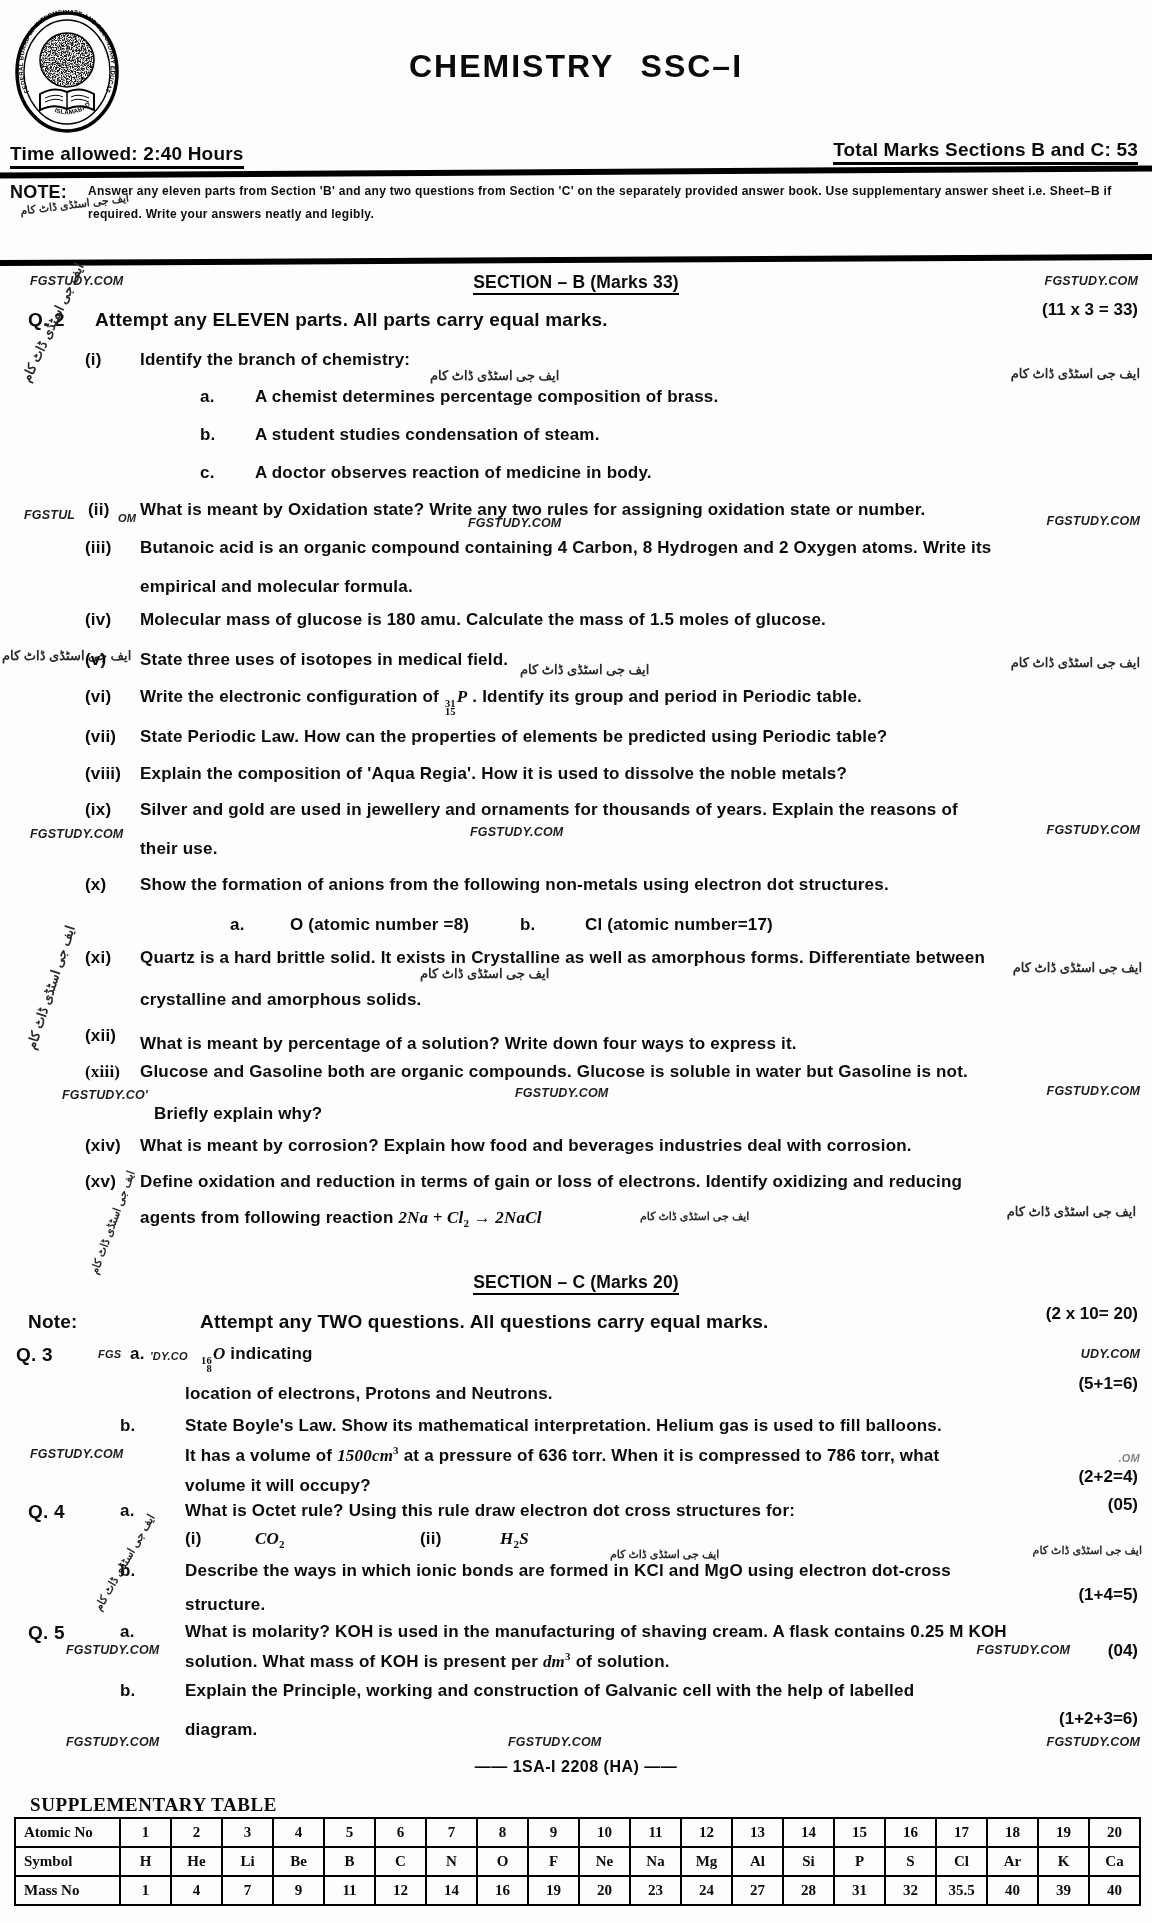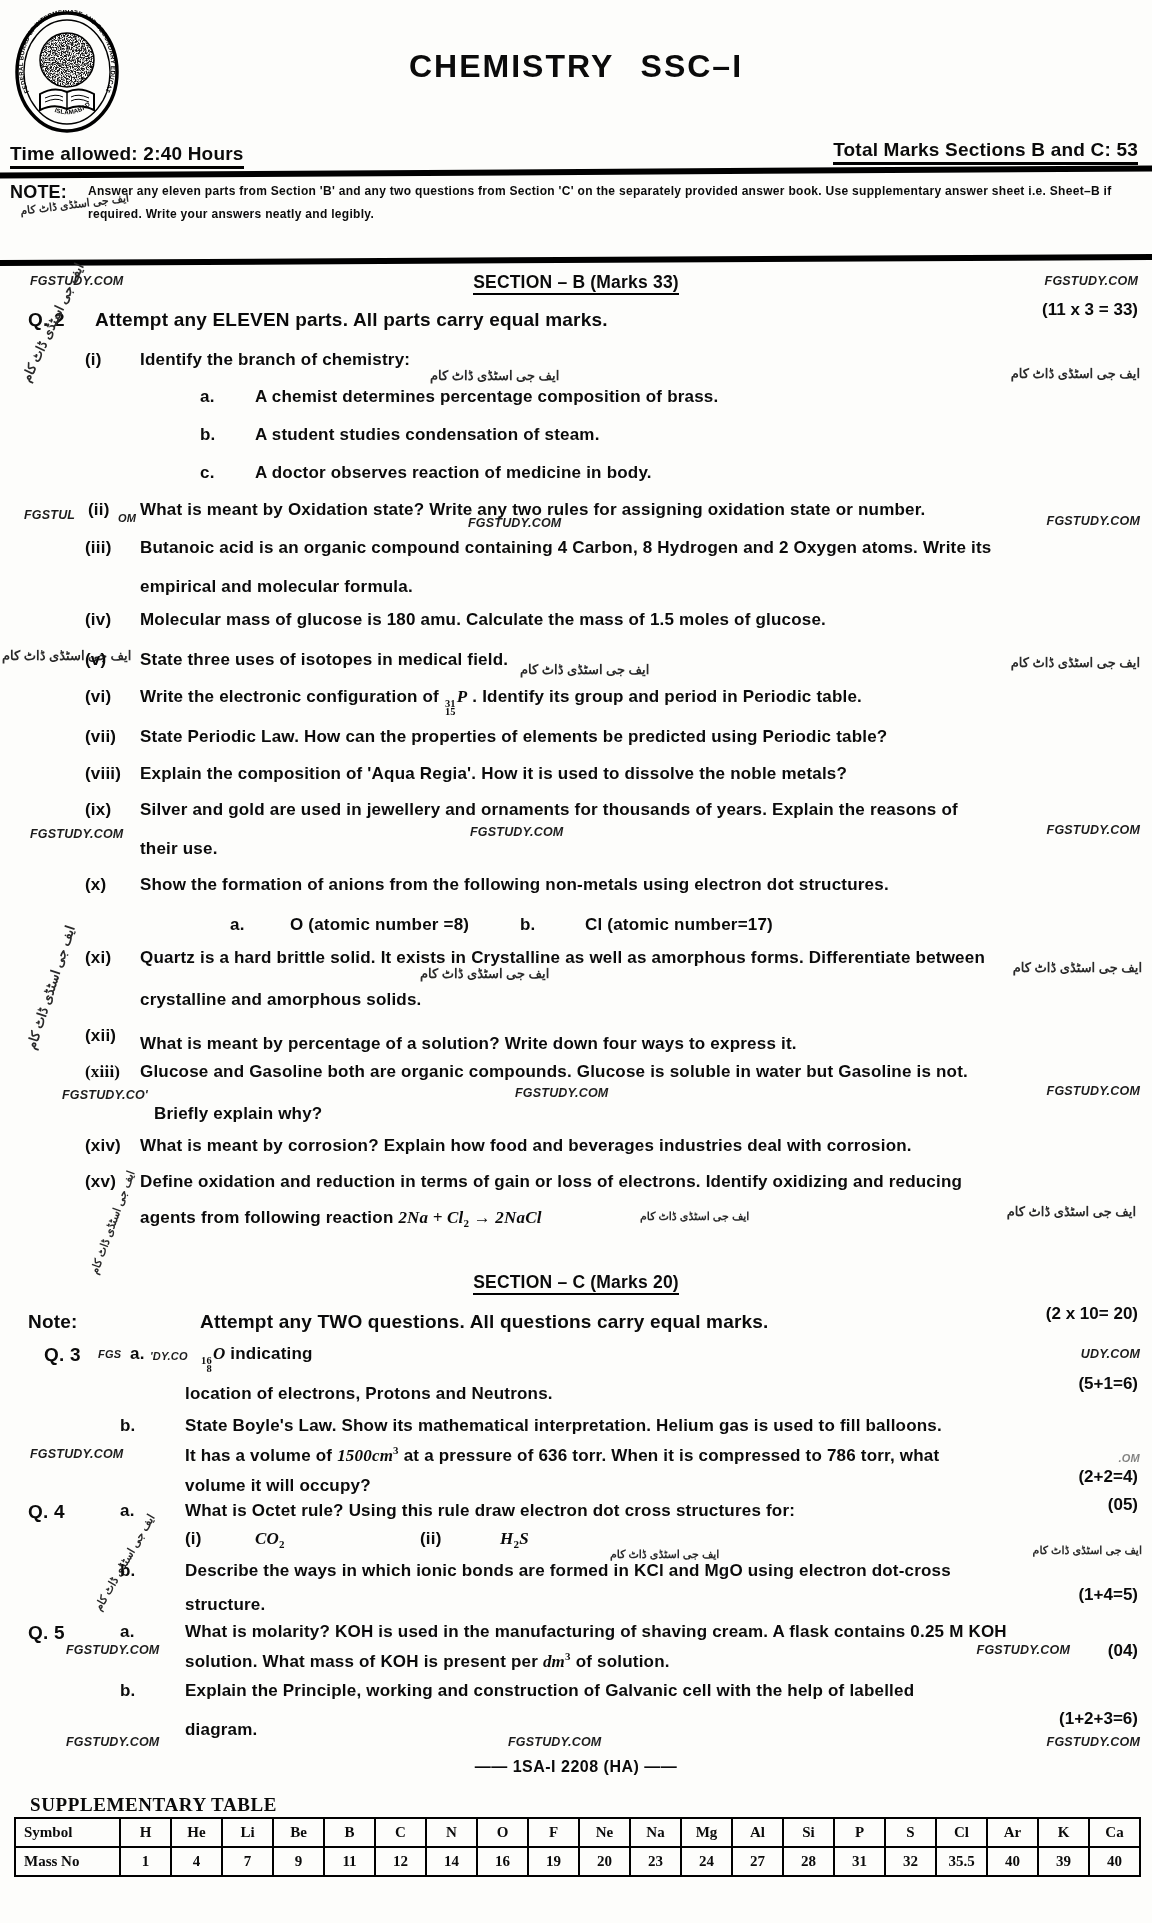"Q. 3" div.t { left: 44px -> 16px }
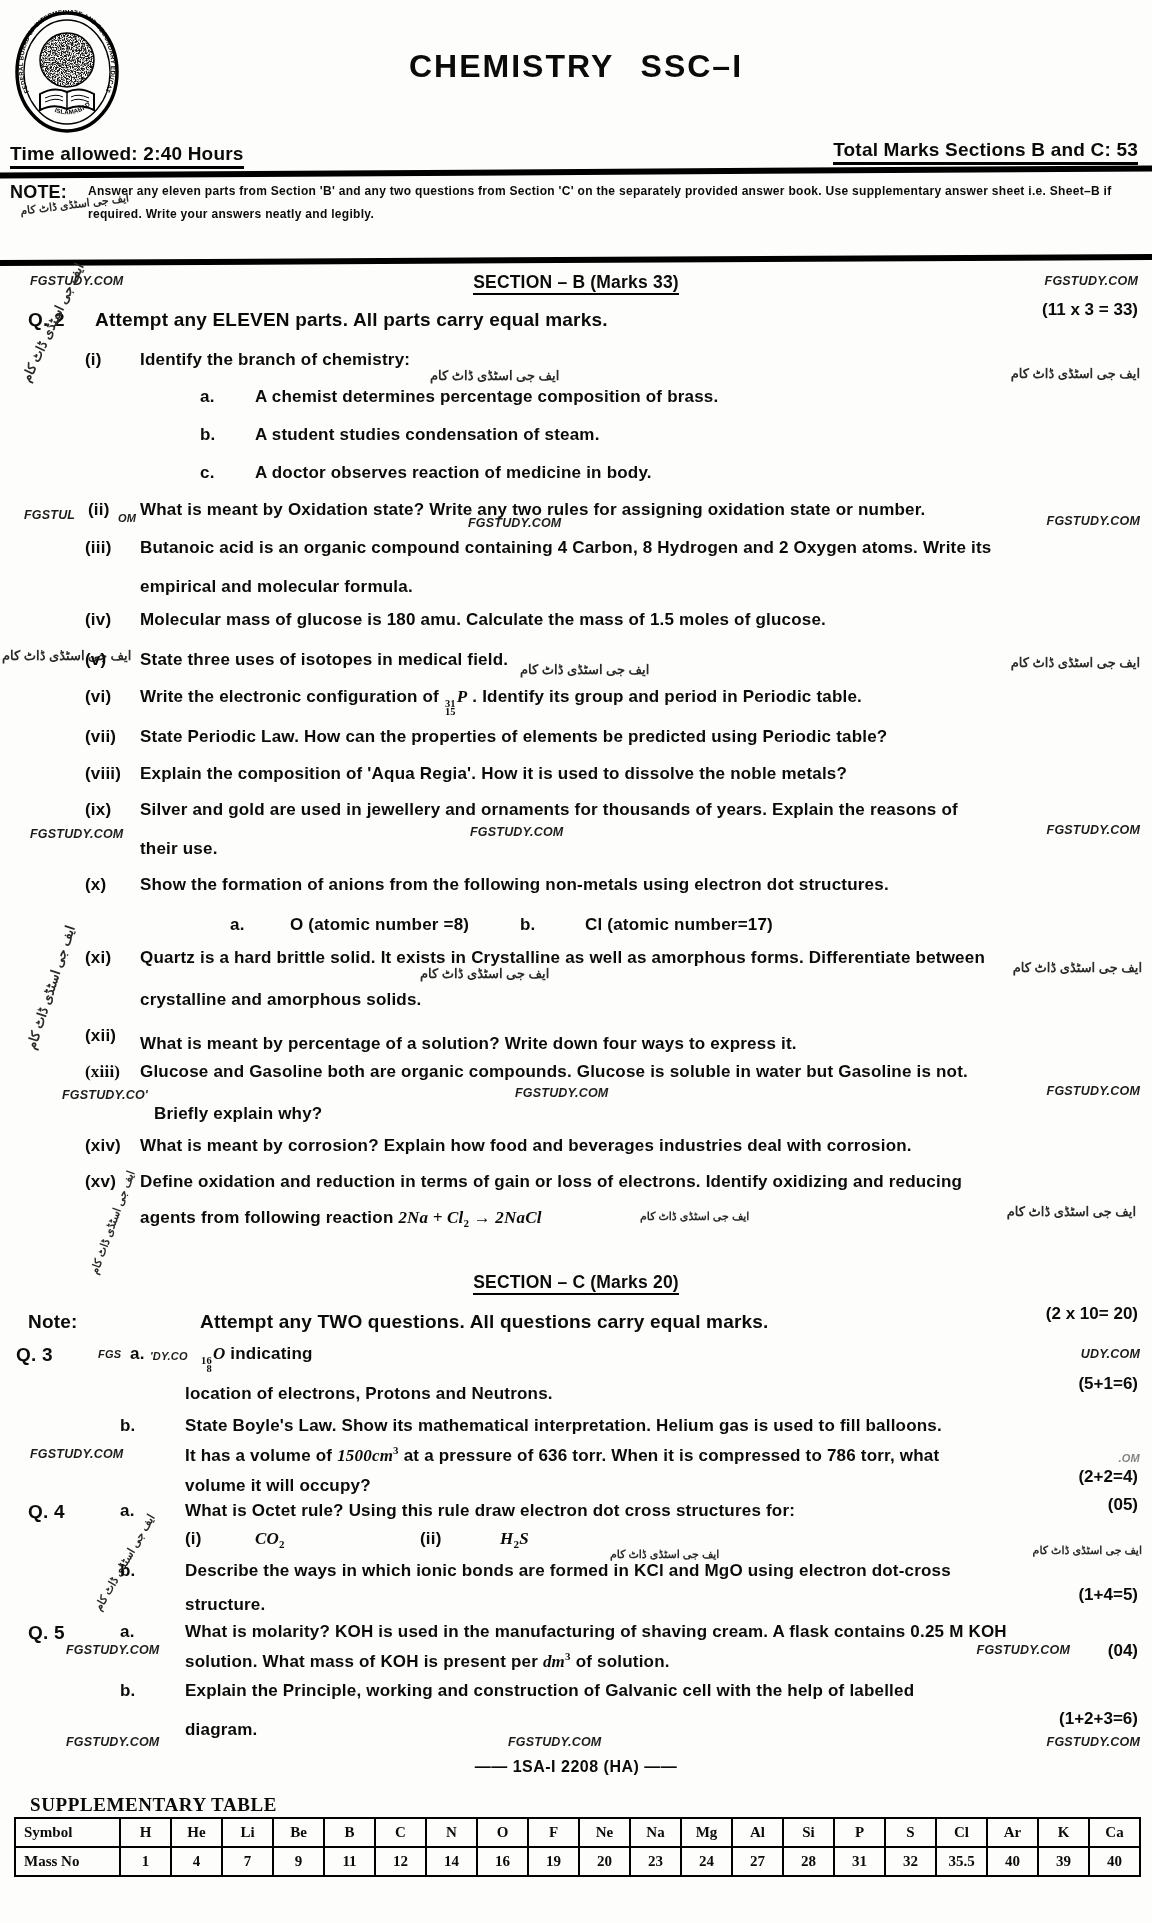"Atomic No" tr { html: none -> <tr> <td>Atomic No</td> <td>1</td> <td>2</td> <td>3</td> <td>4</td> <td>5</td> <td>6</td> <td>7</td> <td>8</td> <td>9</td> <td>10</td> <td>11</td> <td>12</td> <td>13</td> <td>14</td> <td>15</td> <td>16</td> <td>17</td> <td>18</td> <td>19</td> <td>20</td> </tr> }
